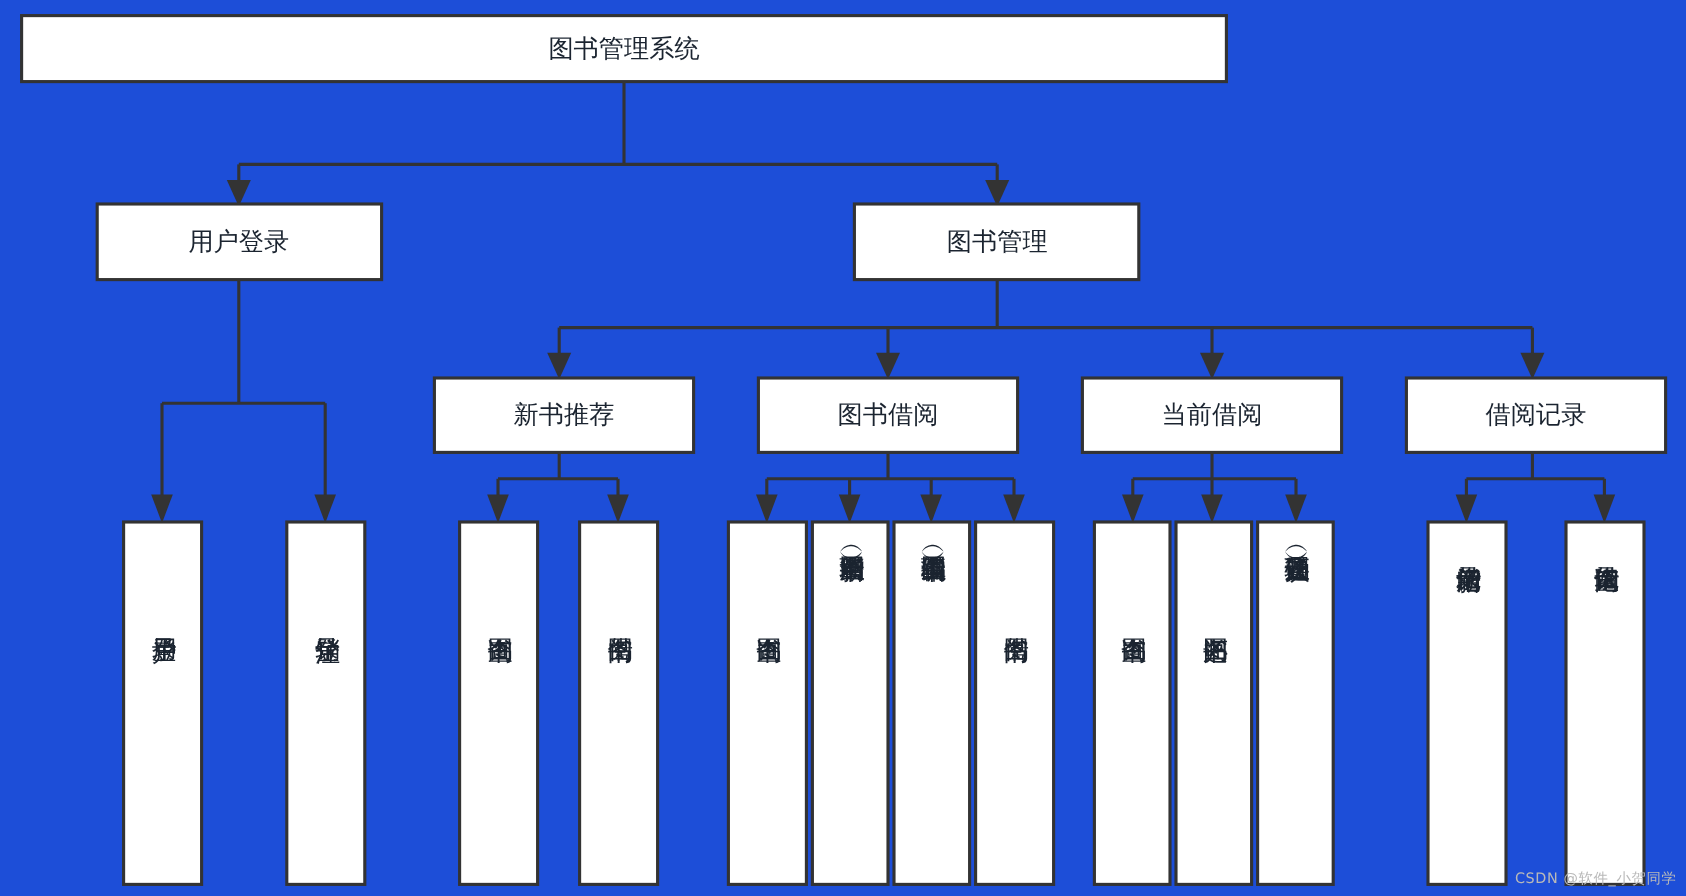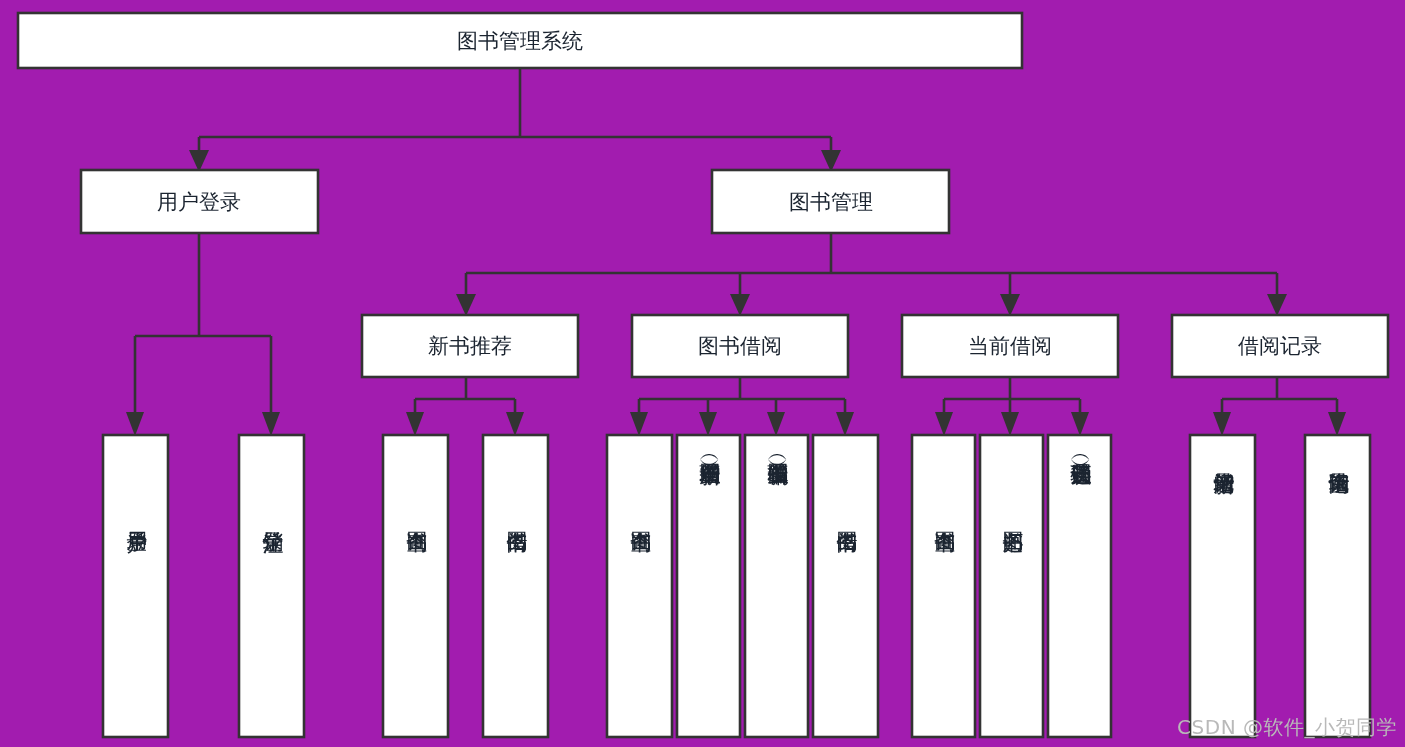"图书管理系统" #diagram-root { background: #a21caf -> #1d4ed8 }
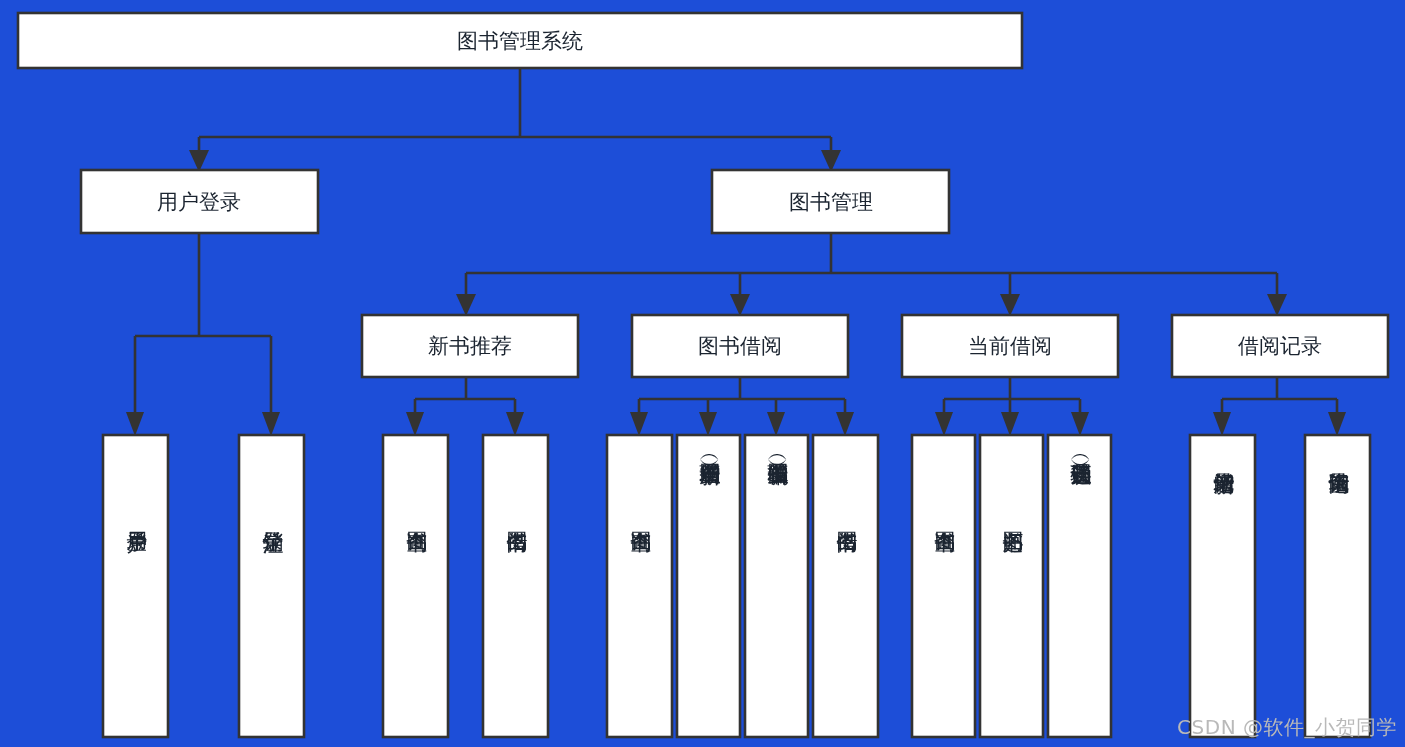"CSDN @软件_小贺同学" .watermark { font-size: 20px -> 12px }
